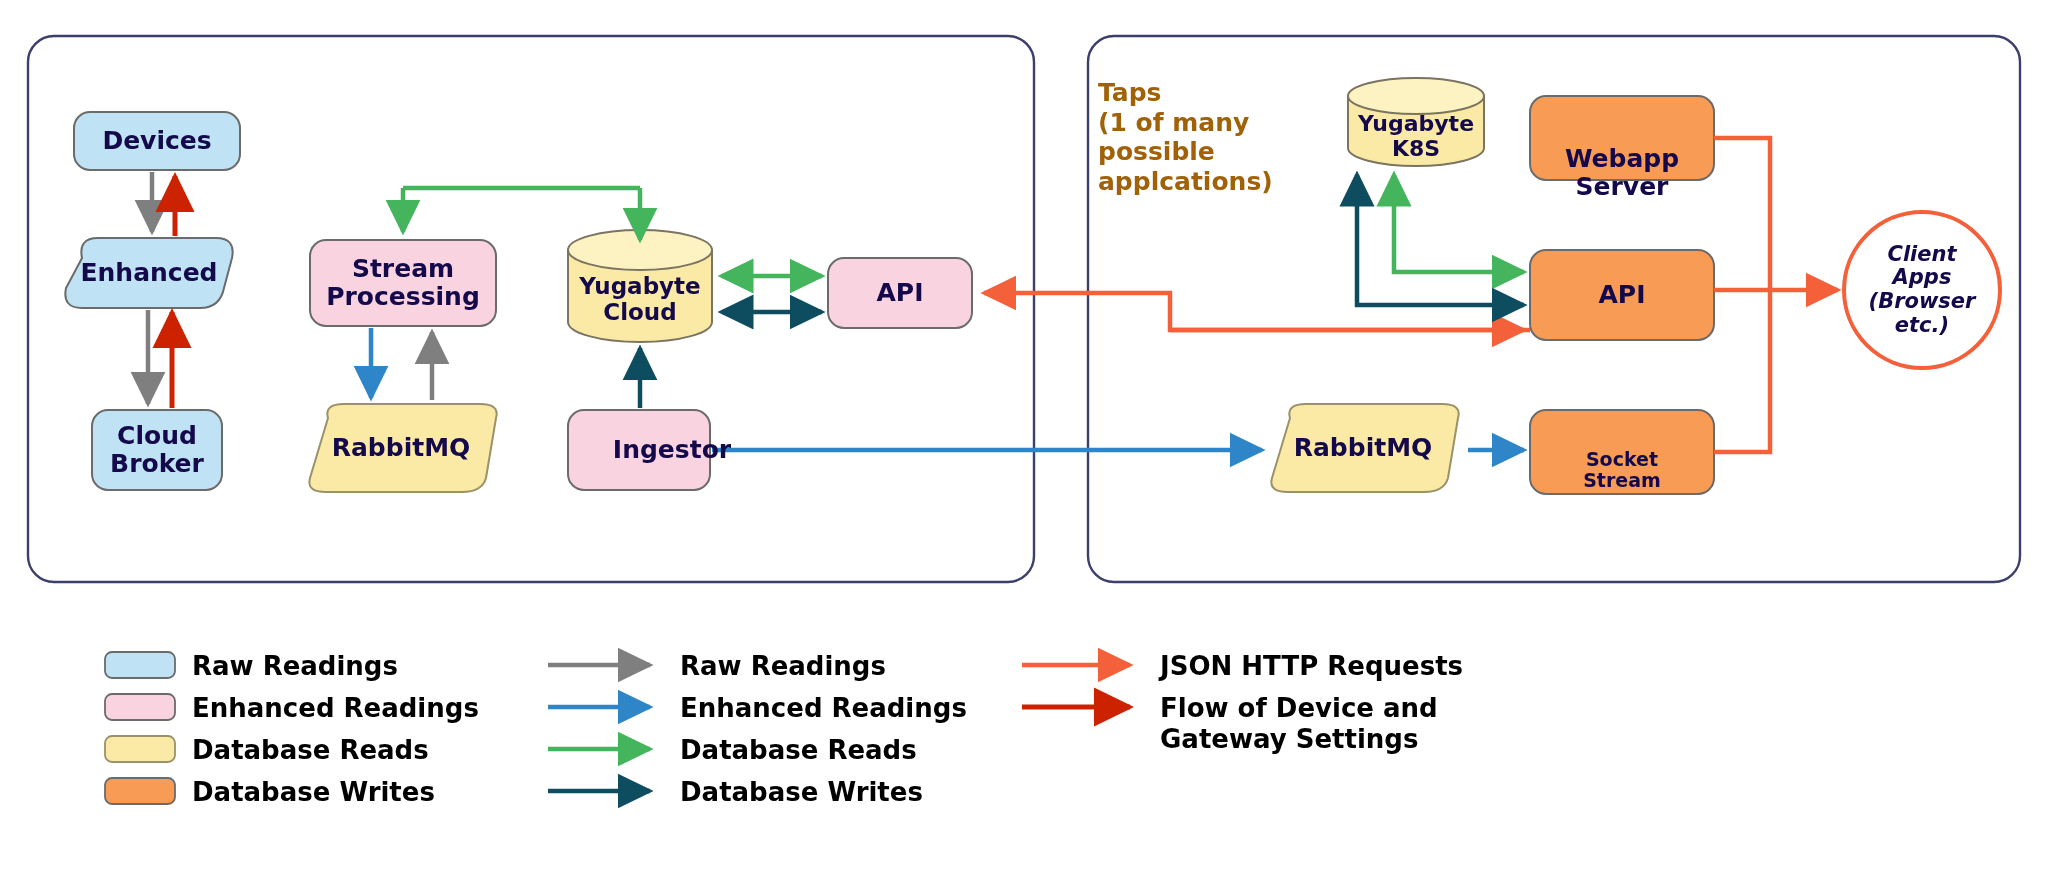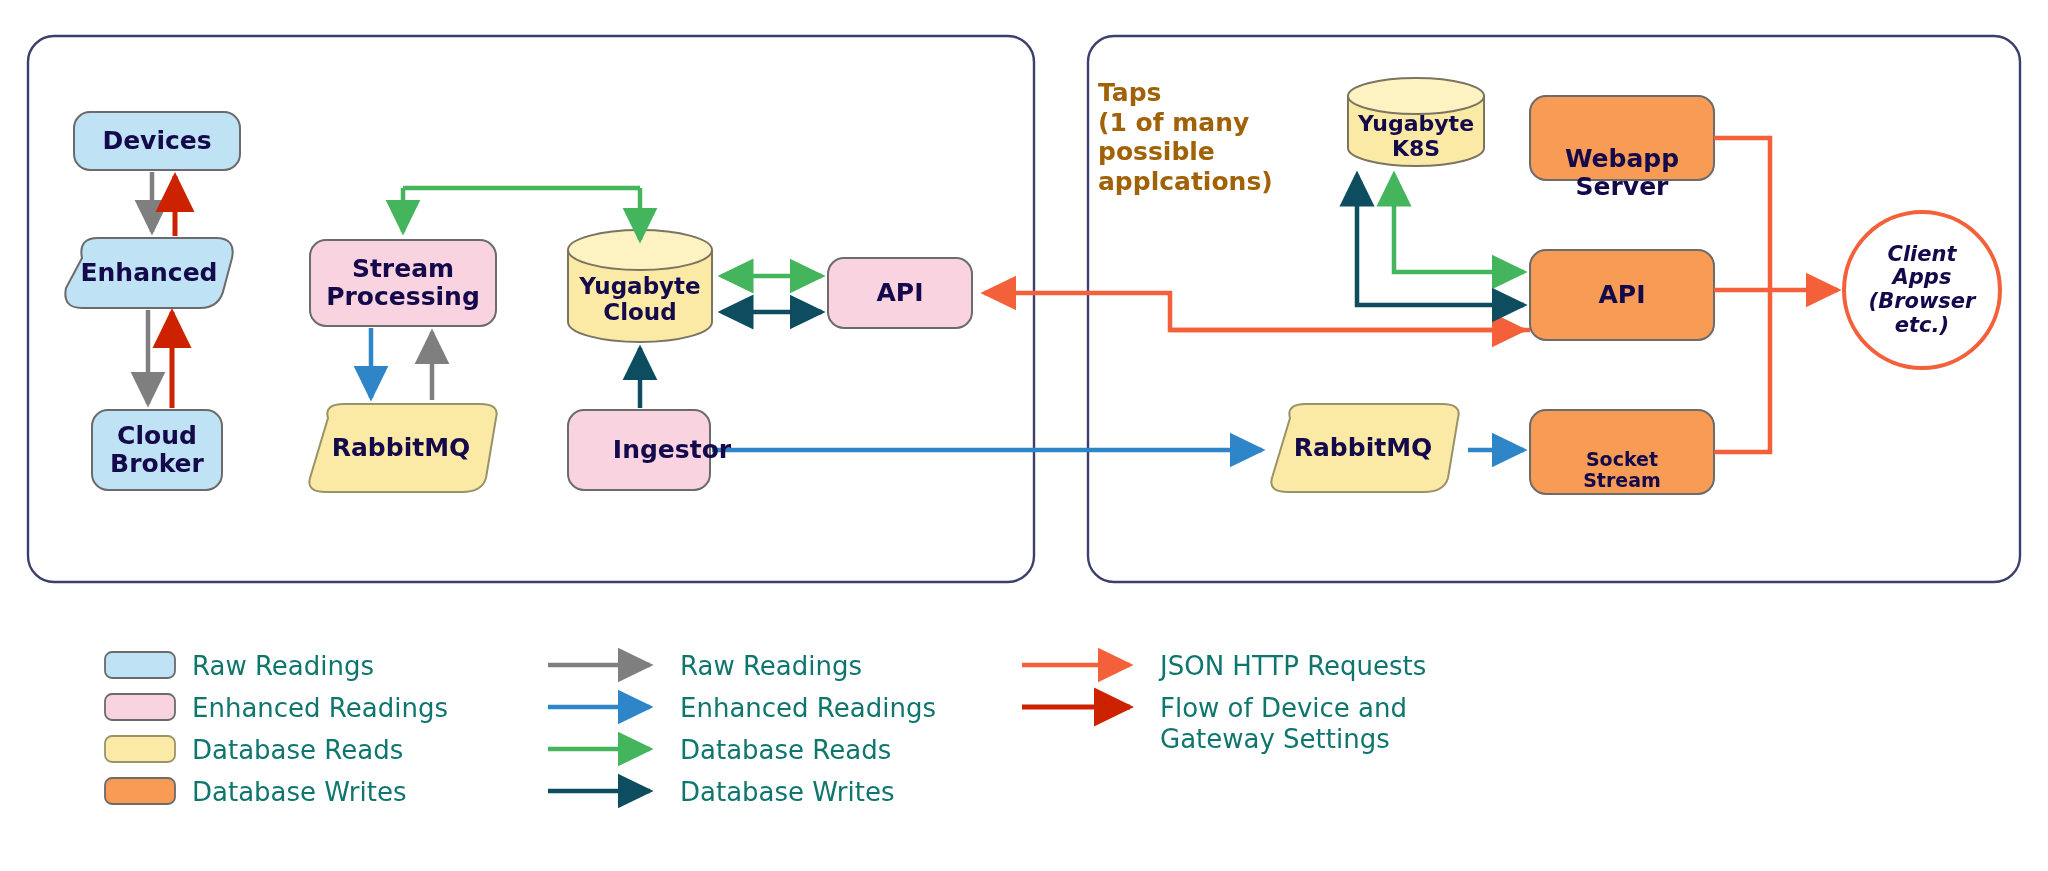"Raw Readings" .legend-text { color: #0f766e -> #000000; font-weight: 400 -> 700 }
